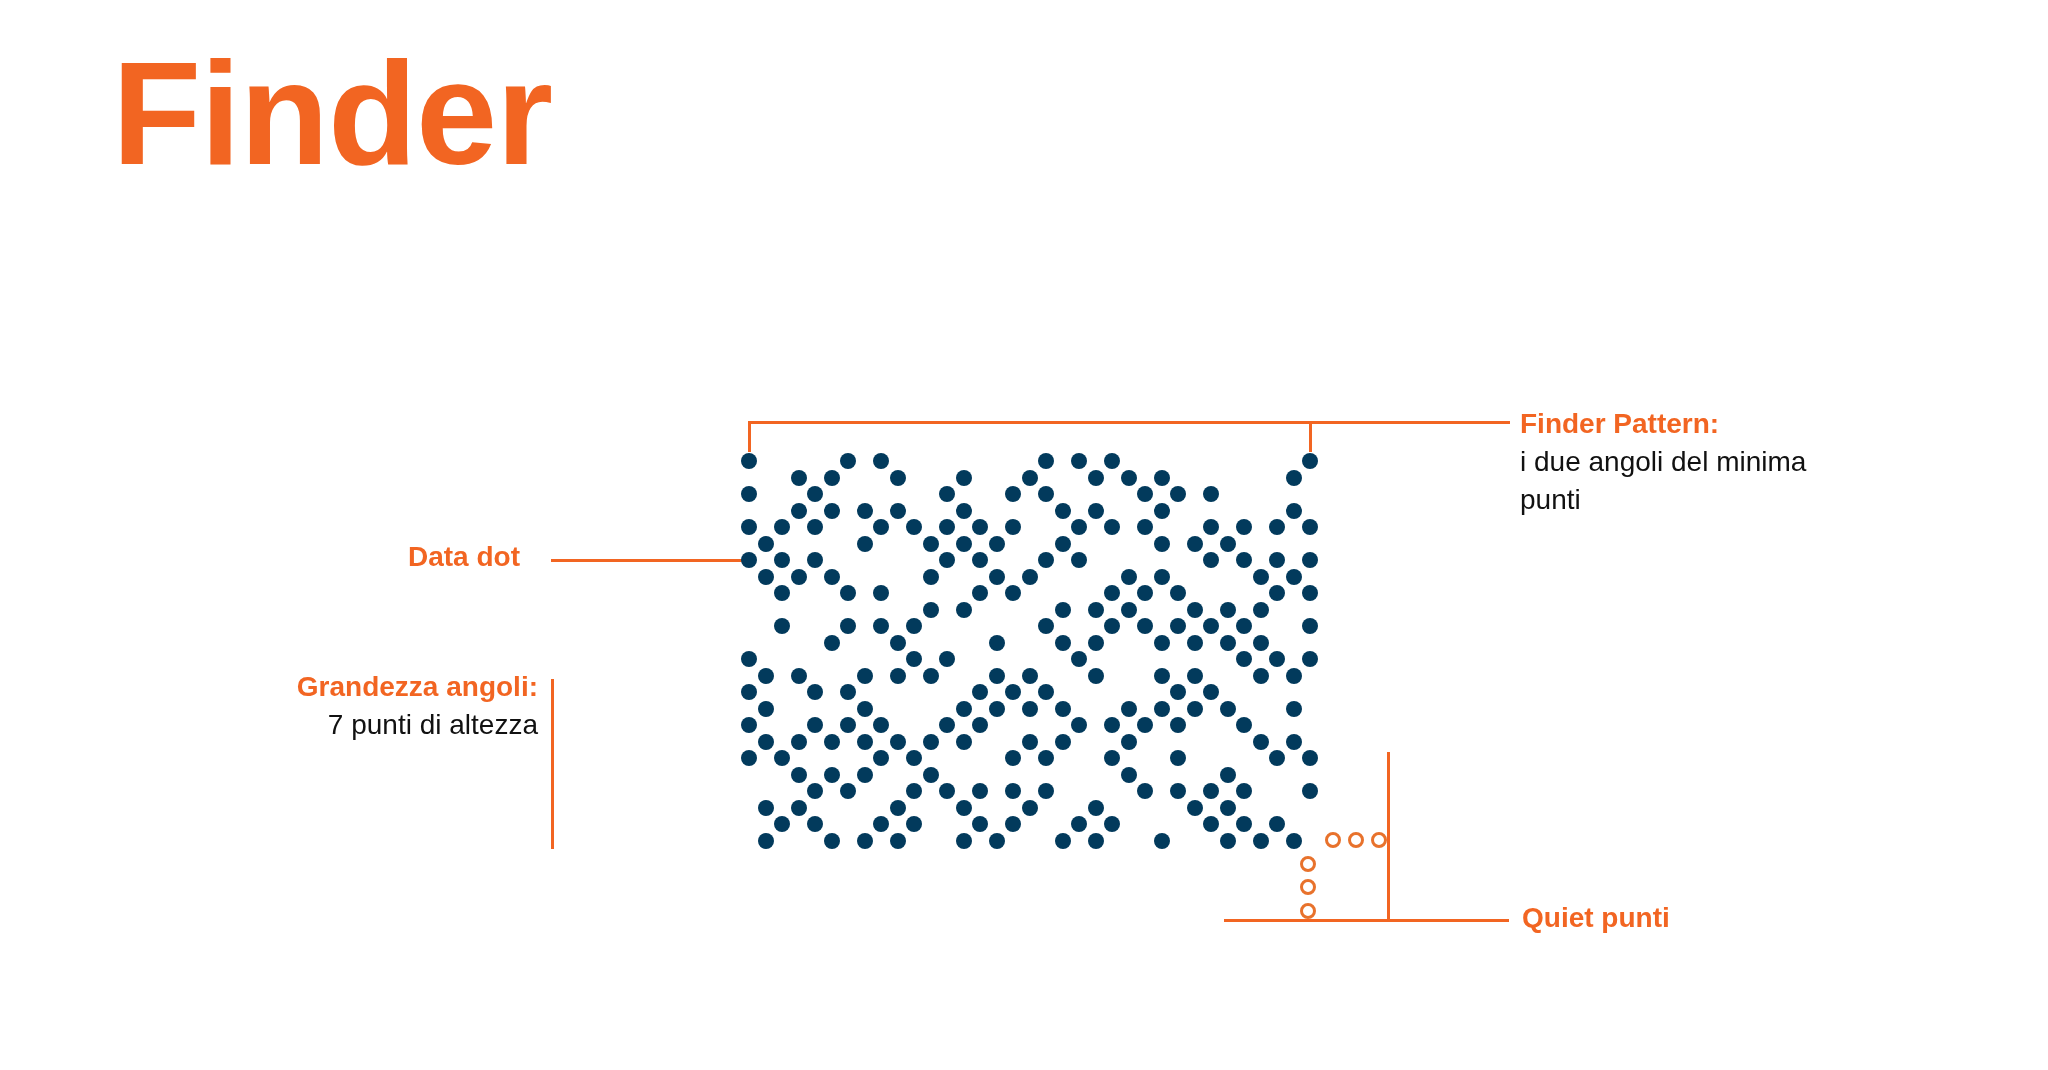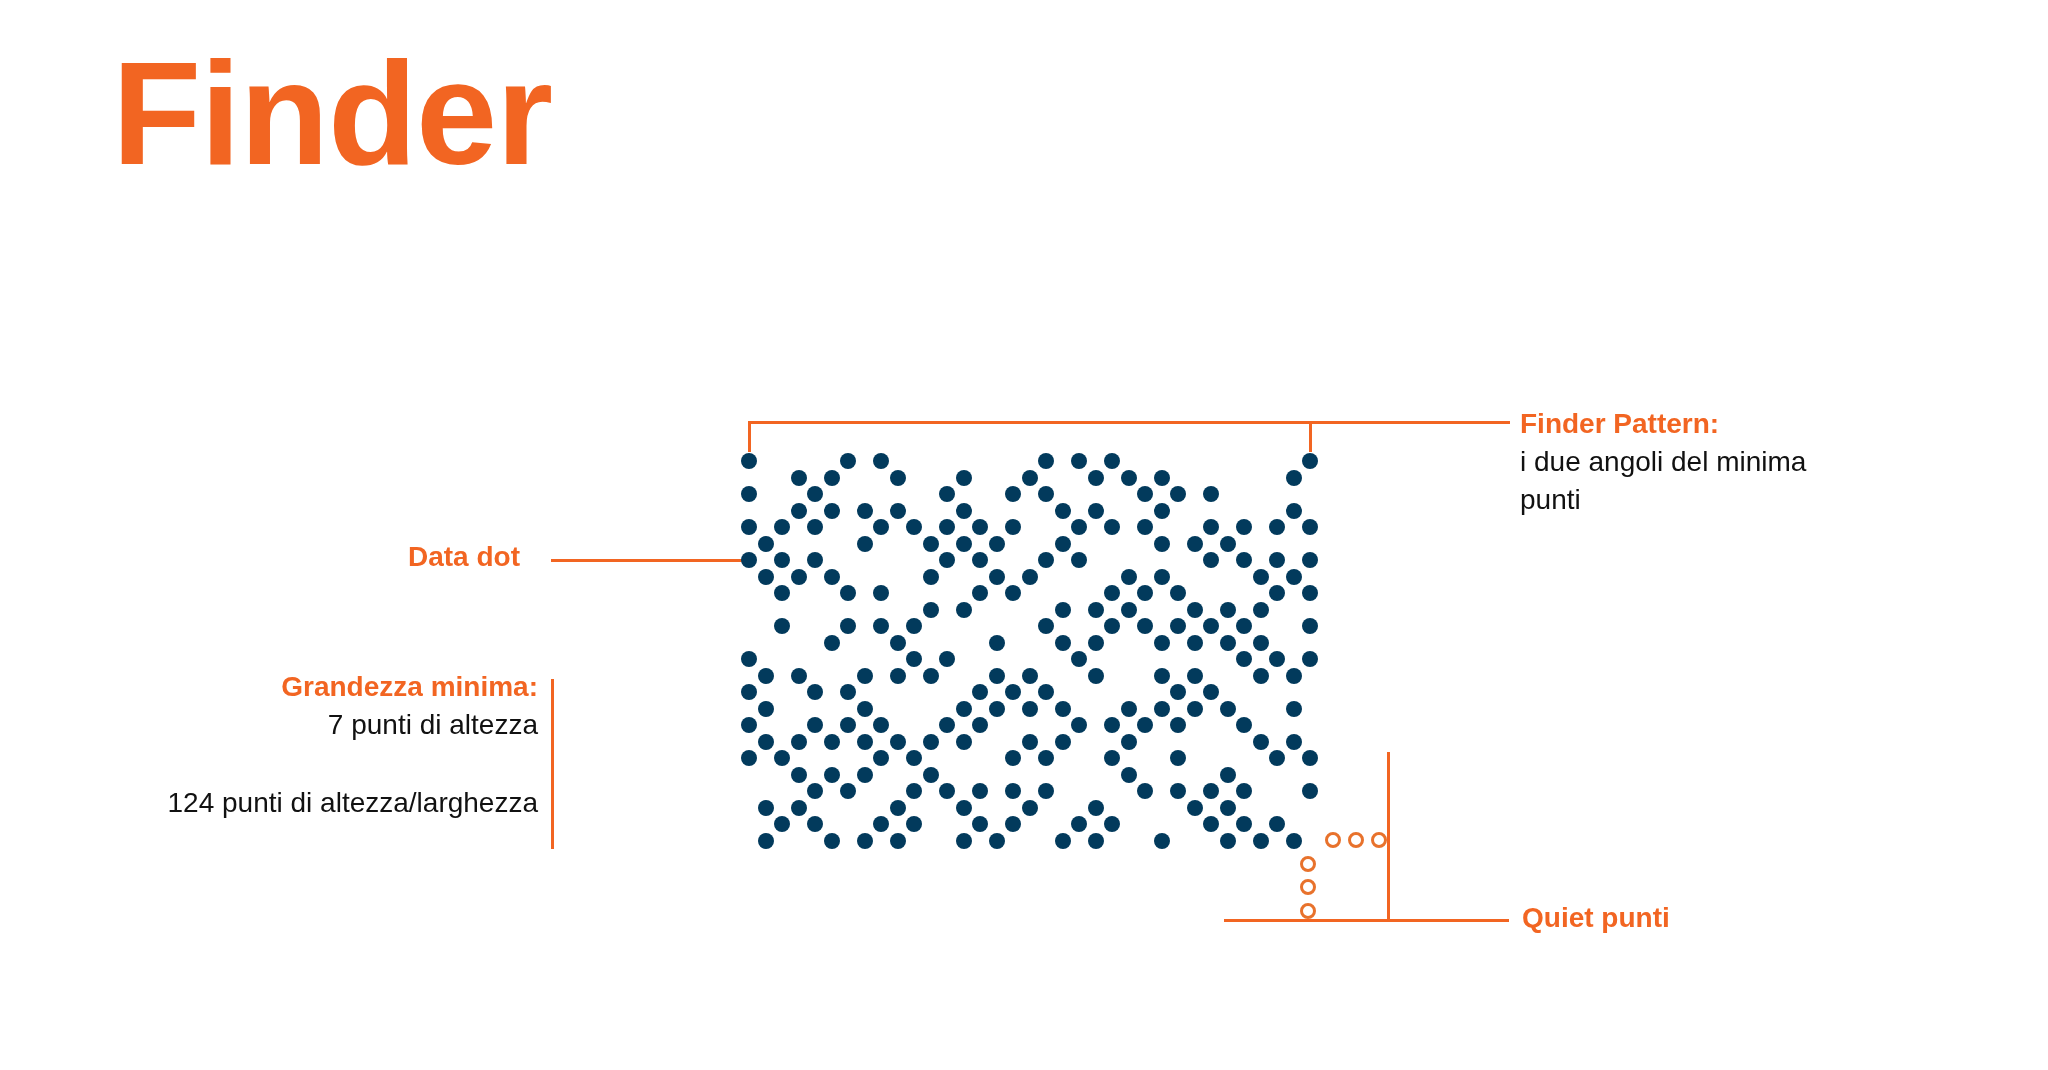"Grandezza minima:" div.orange-label { text: minima -> angoli }
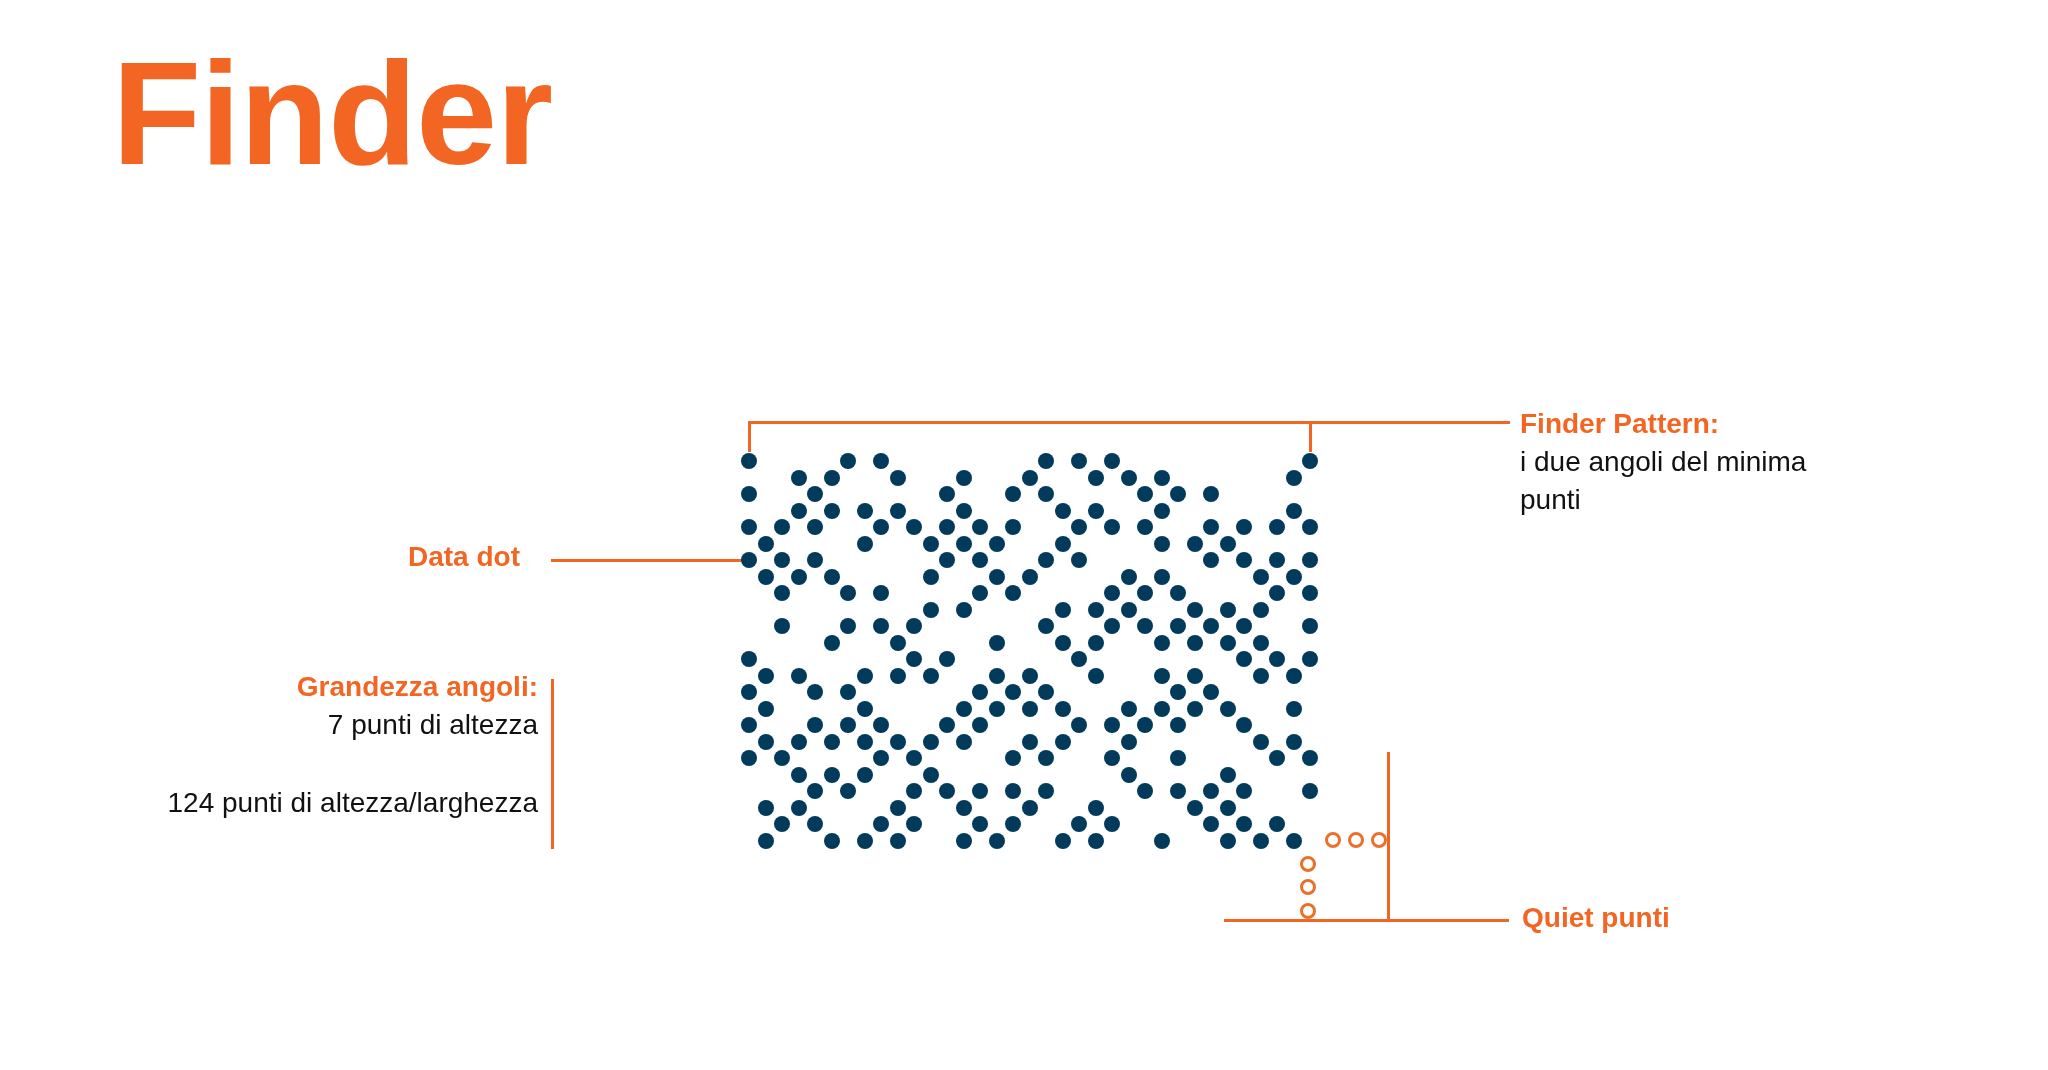"124 punti di altezza/larghezza" div.body-text { html: <div>124 punti di altezza/larghezza</div> -> none }
